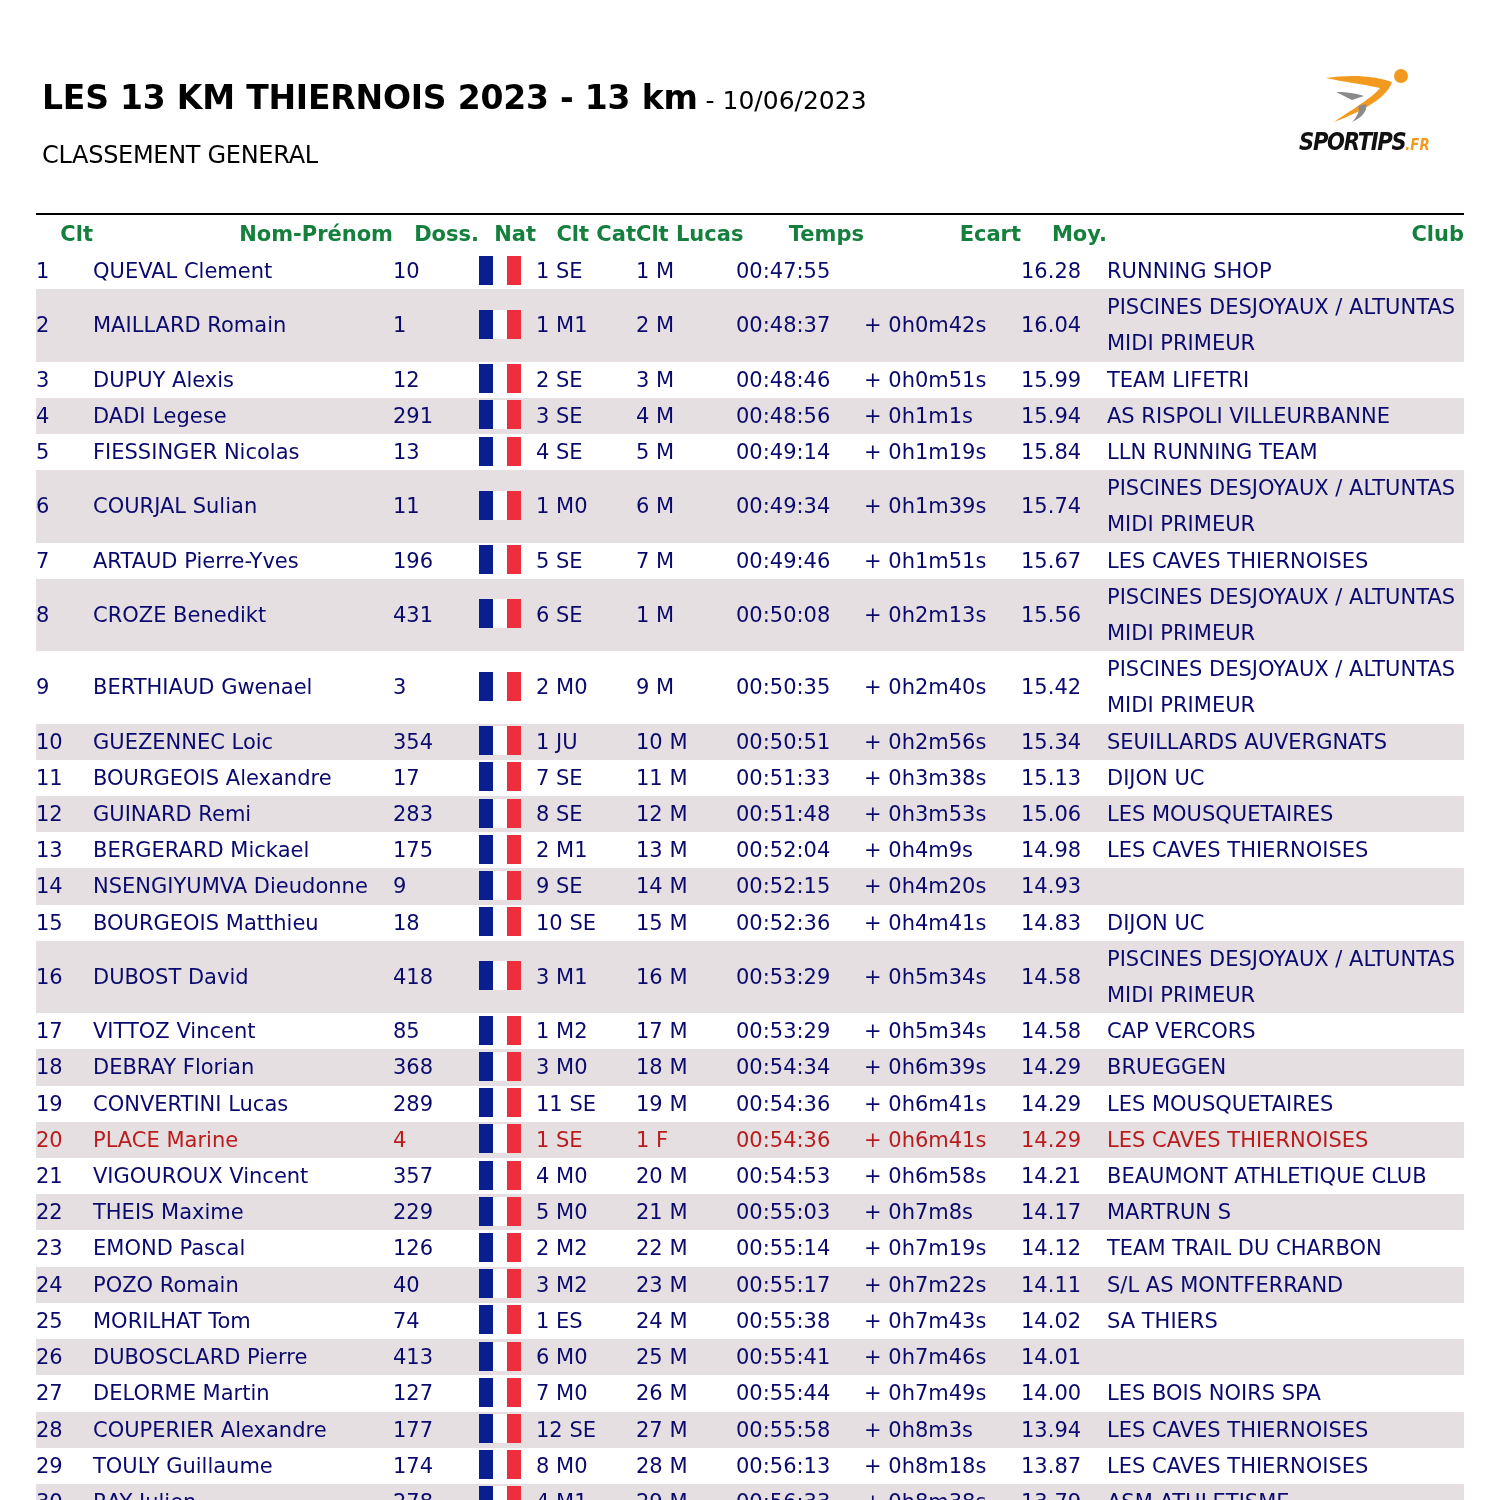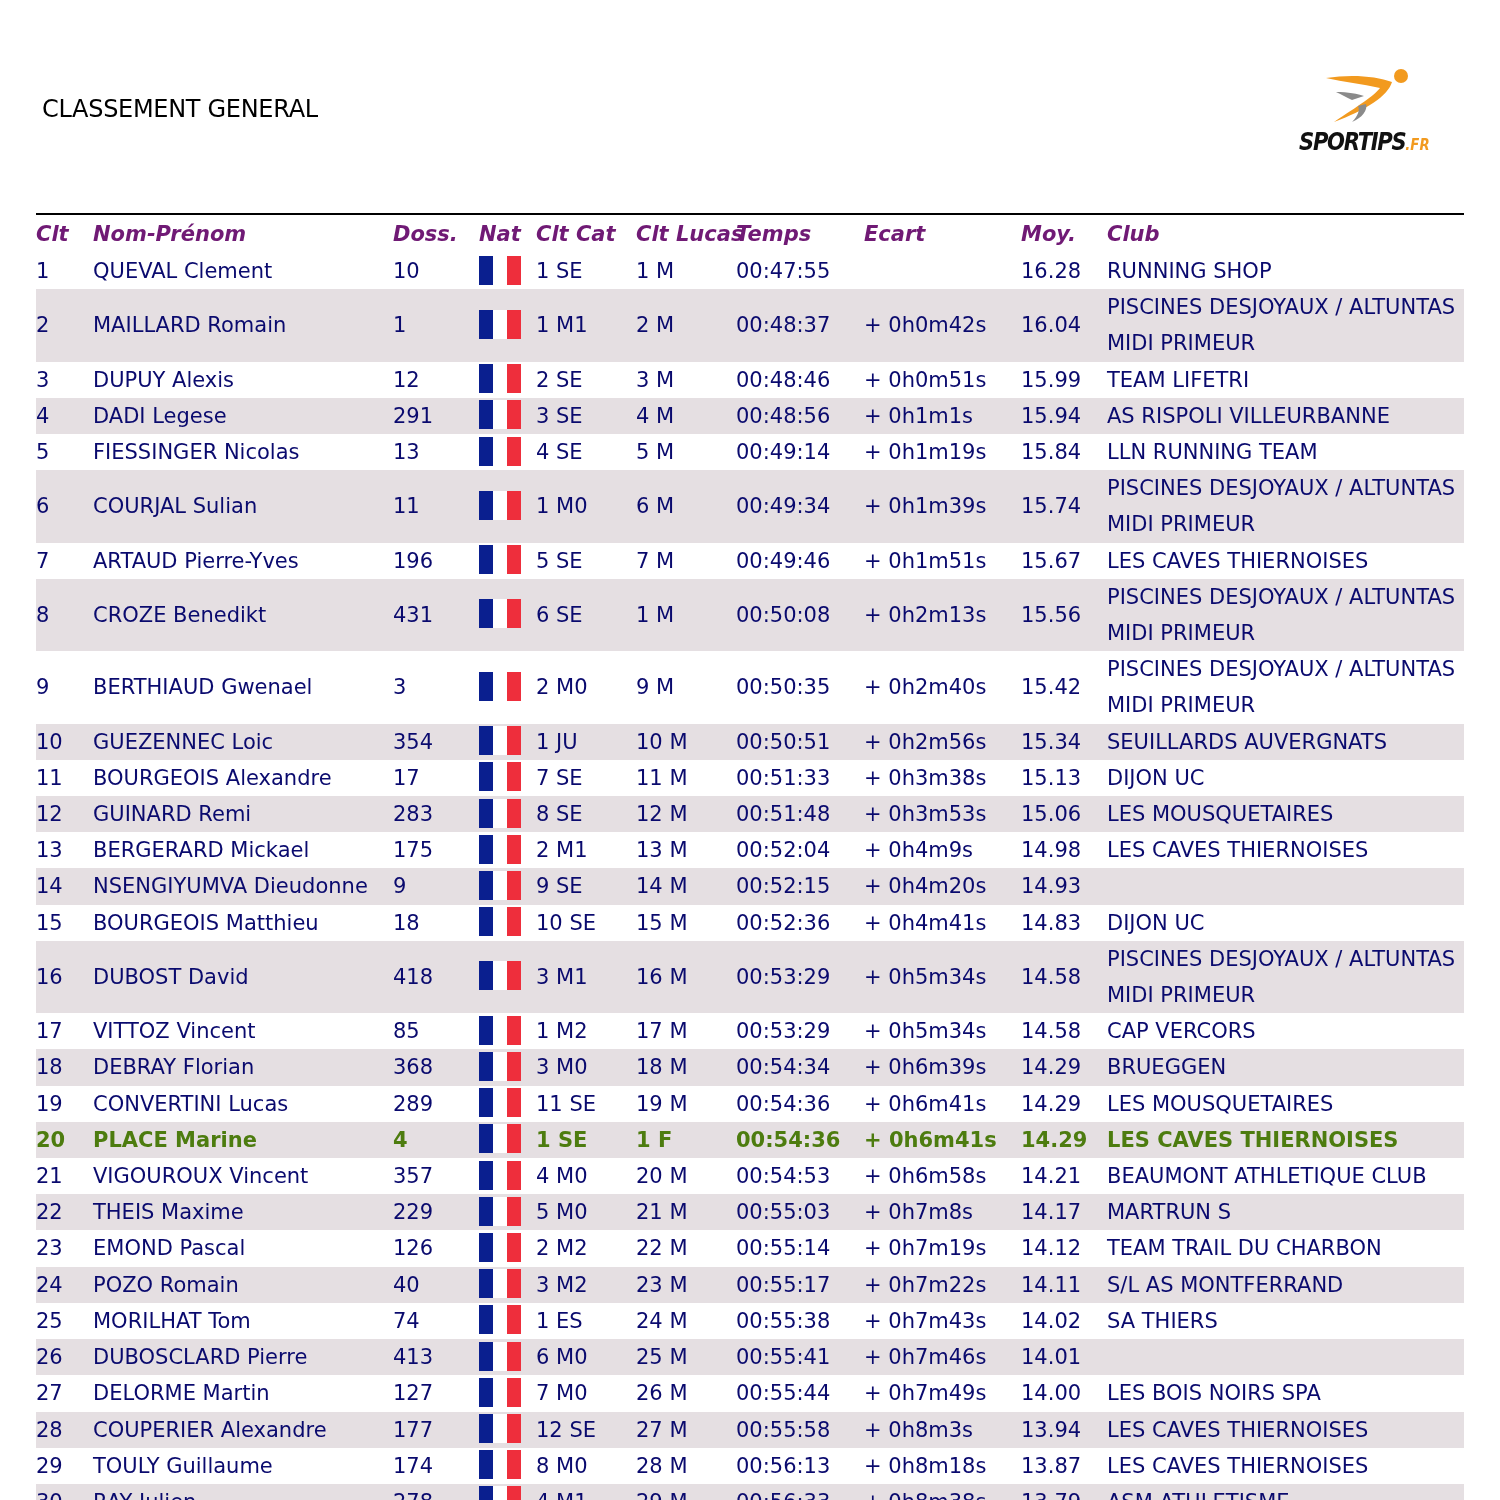"LES 13 KM THIERNOIS 2023" div.title-line { html: none -> <div> <span>LES 13 KM THIERNOIS 2023 - 13 km</span><span> - 10/06/2023</span> </div> }
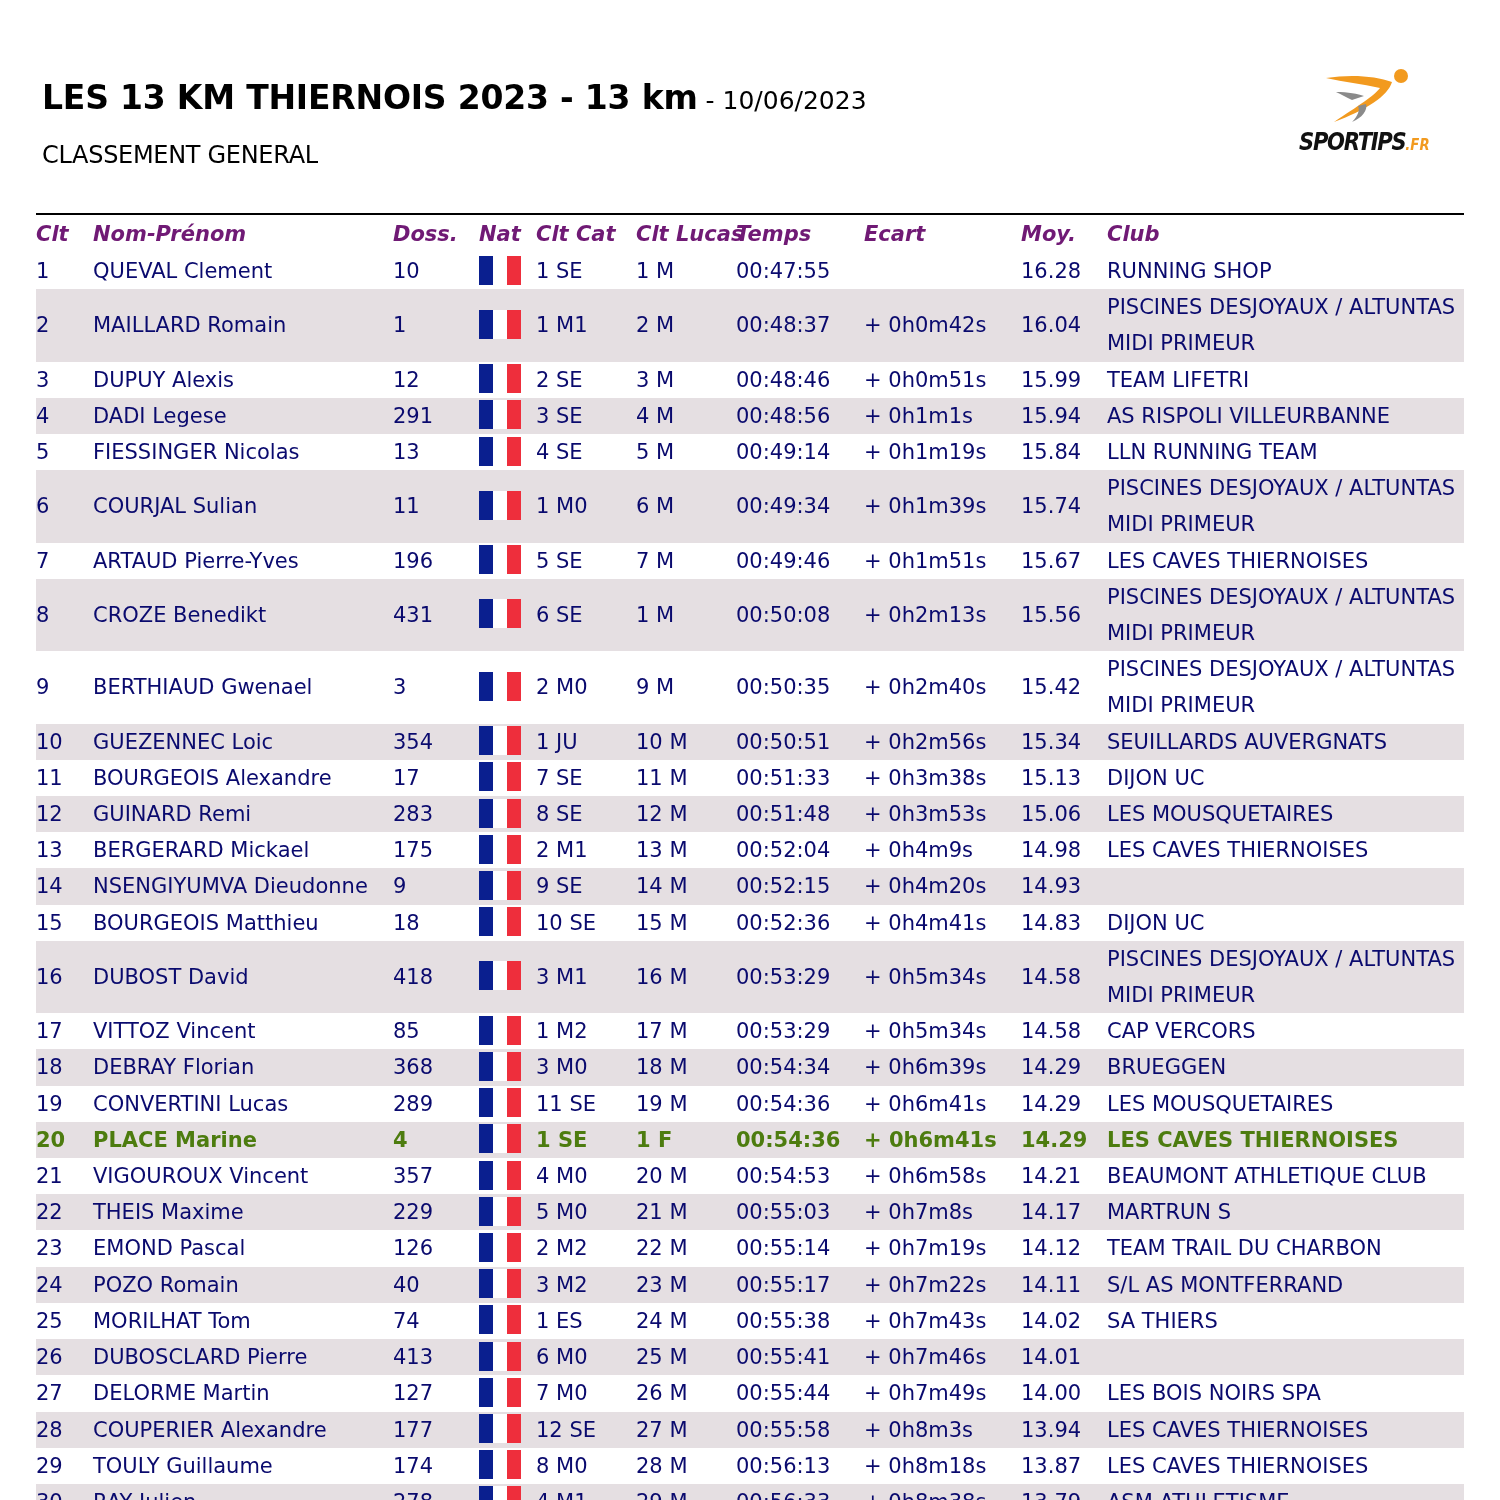"Clt" th { color: #701a75 -> #15803d; font-style: italic -> none; text-align: left -> right }
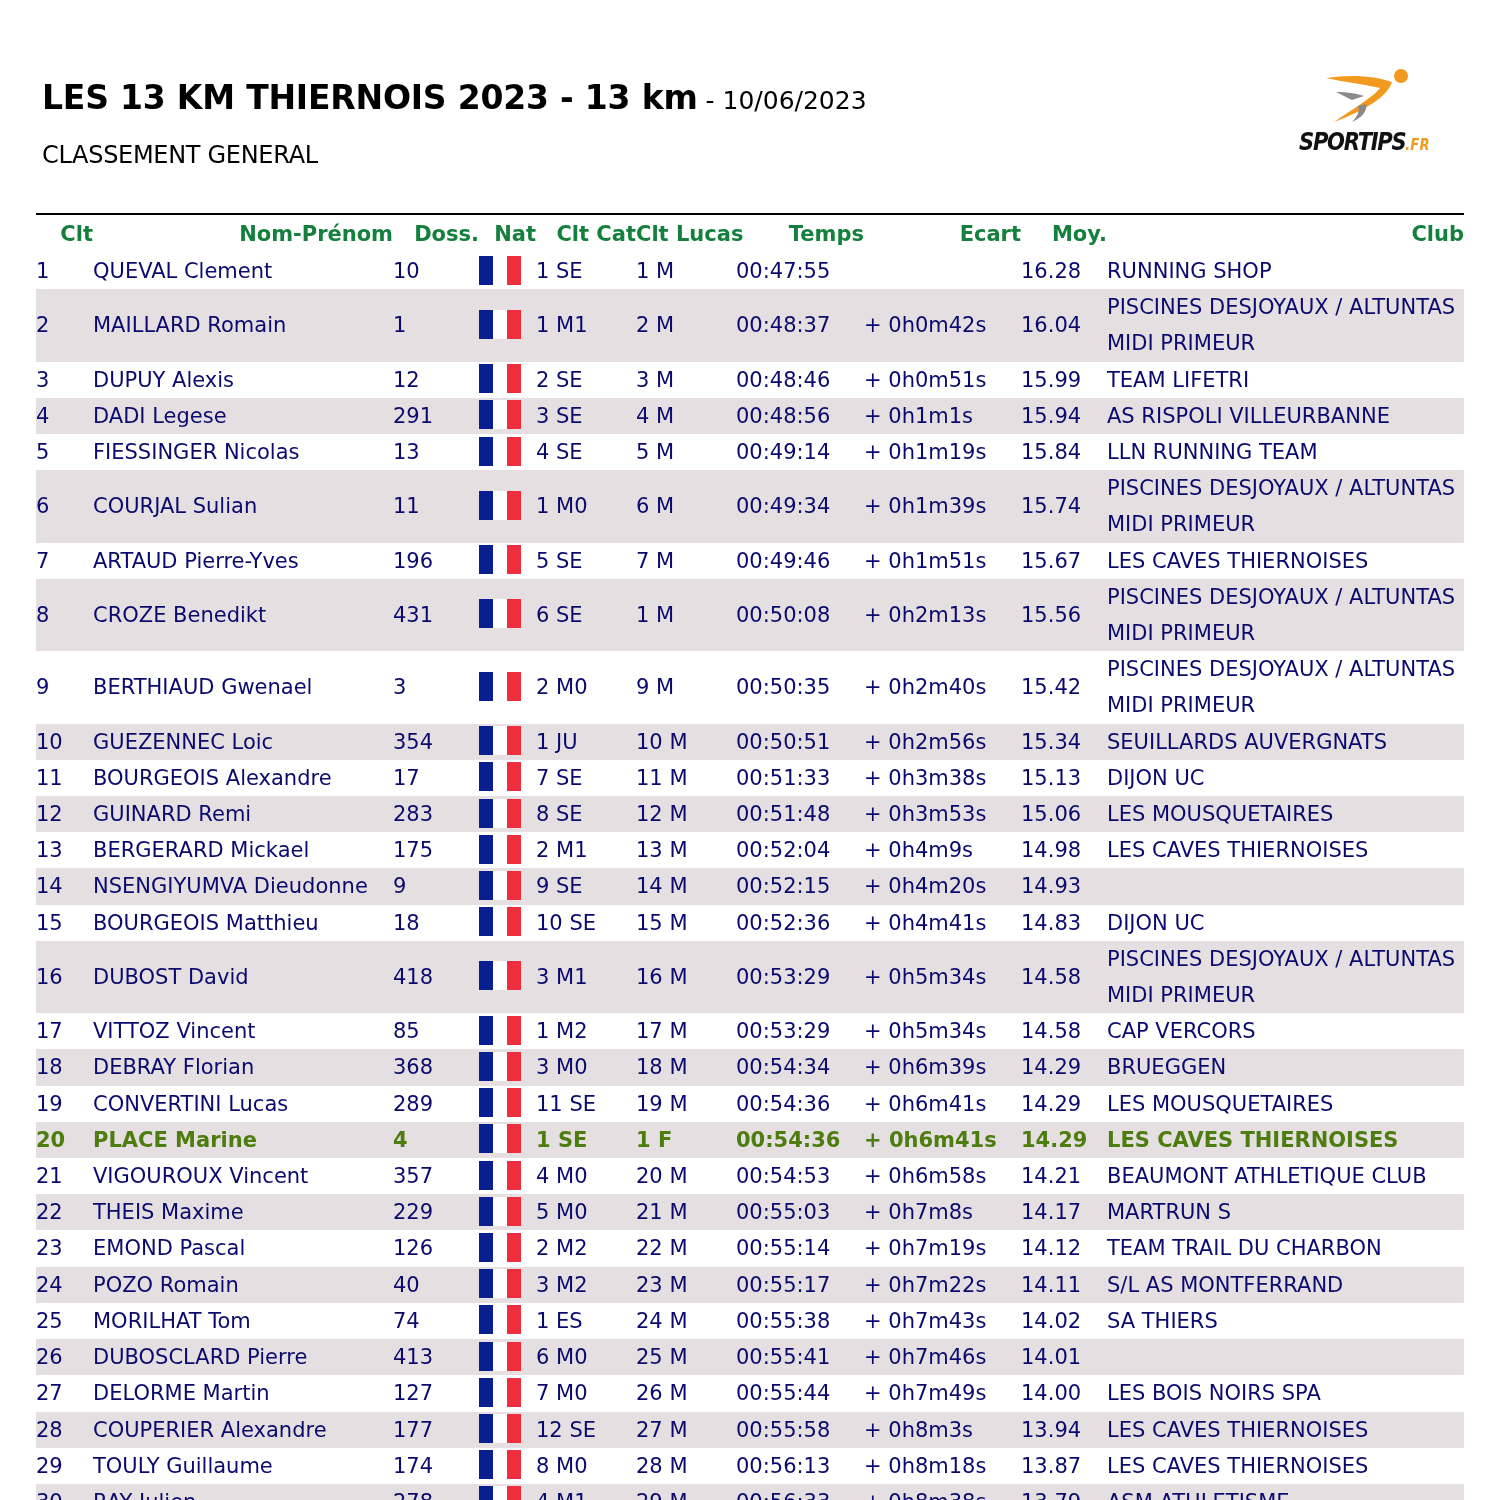"20" tr.female td { color: #4d7c0f -> #b91c1c; font-weight: bold -> none }
